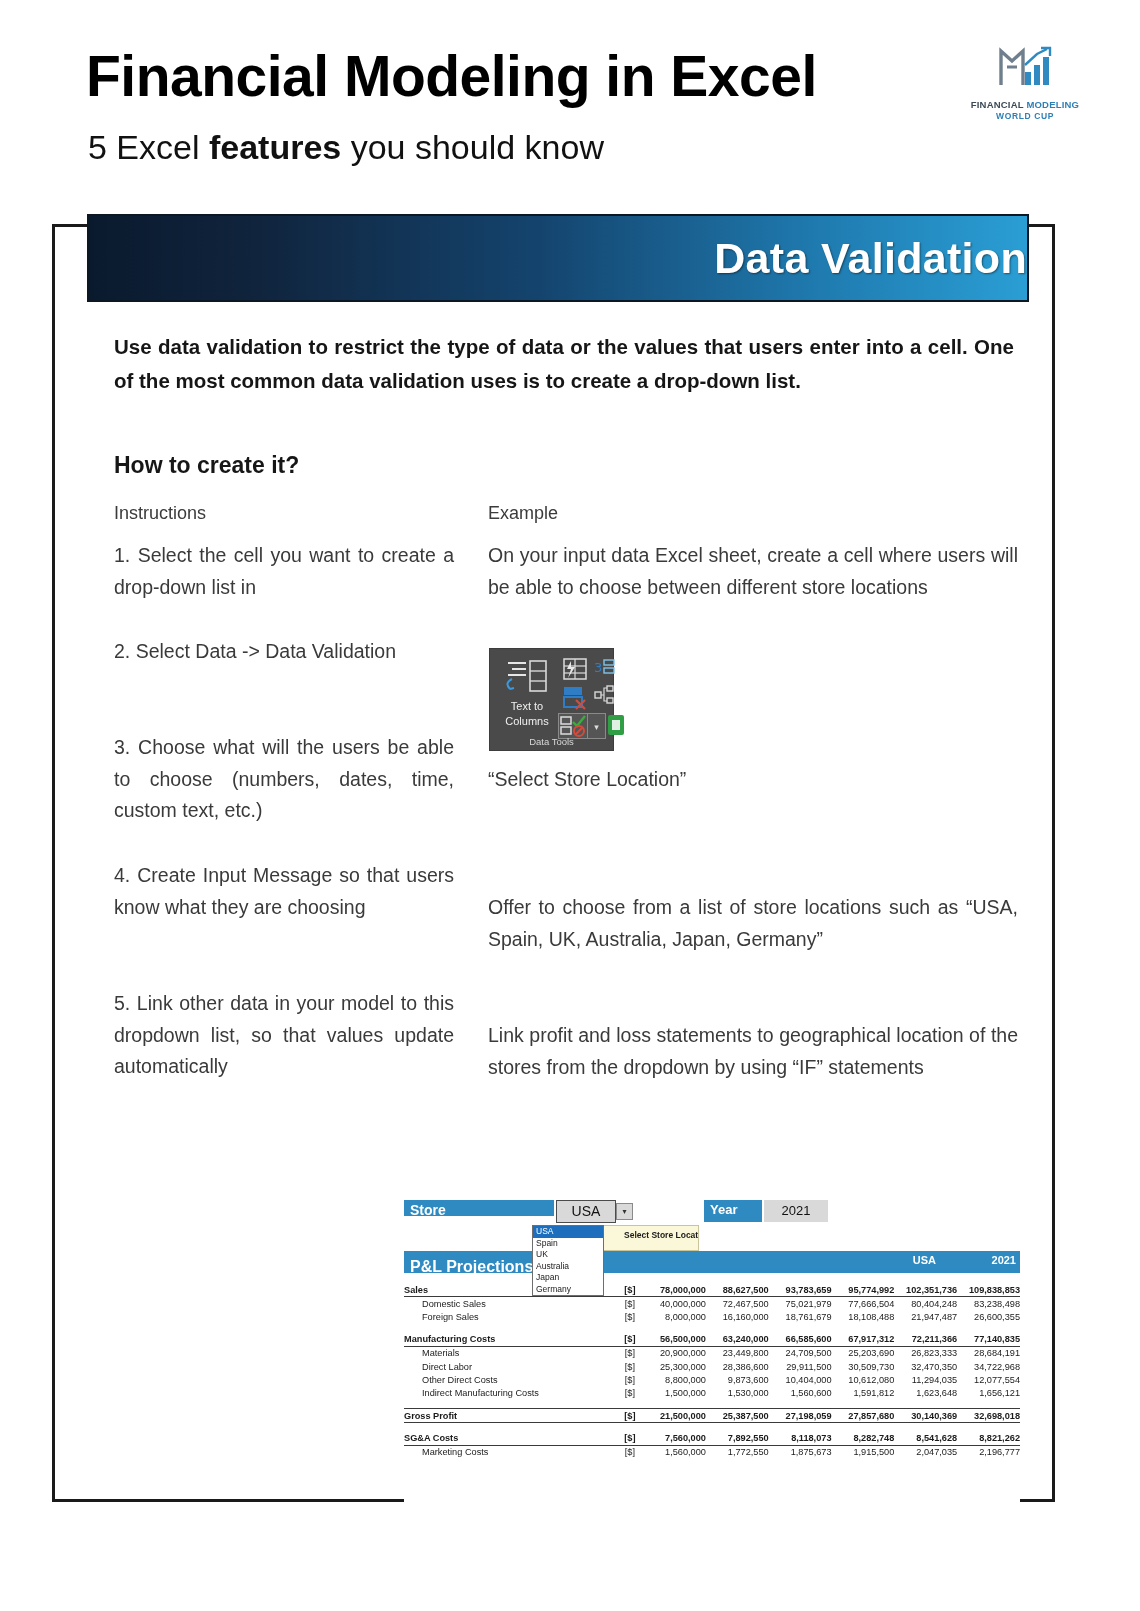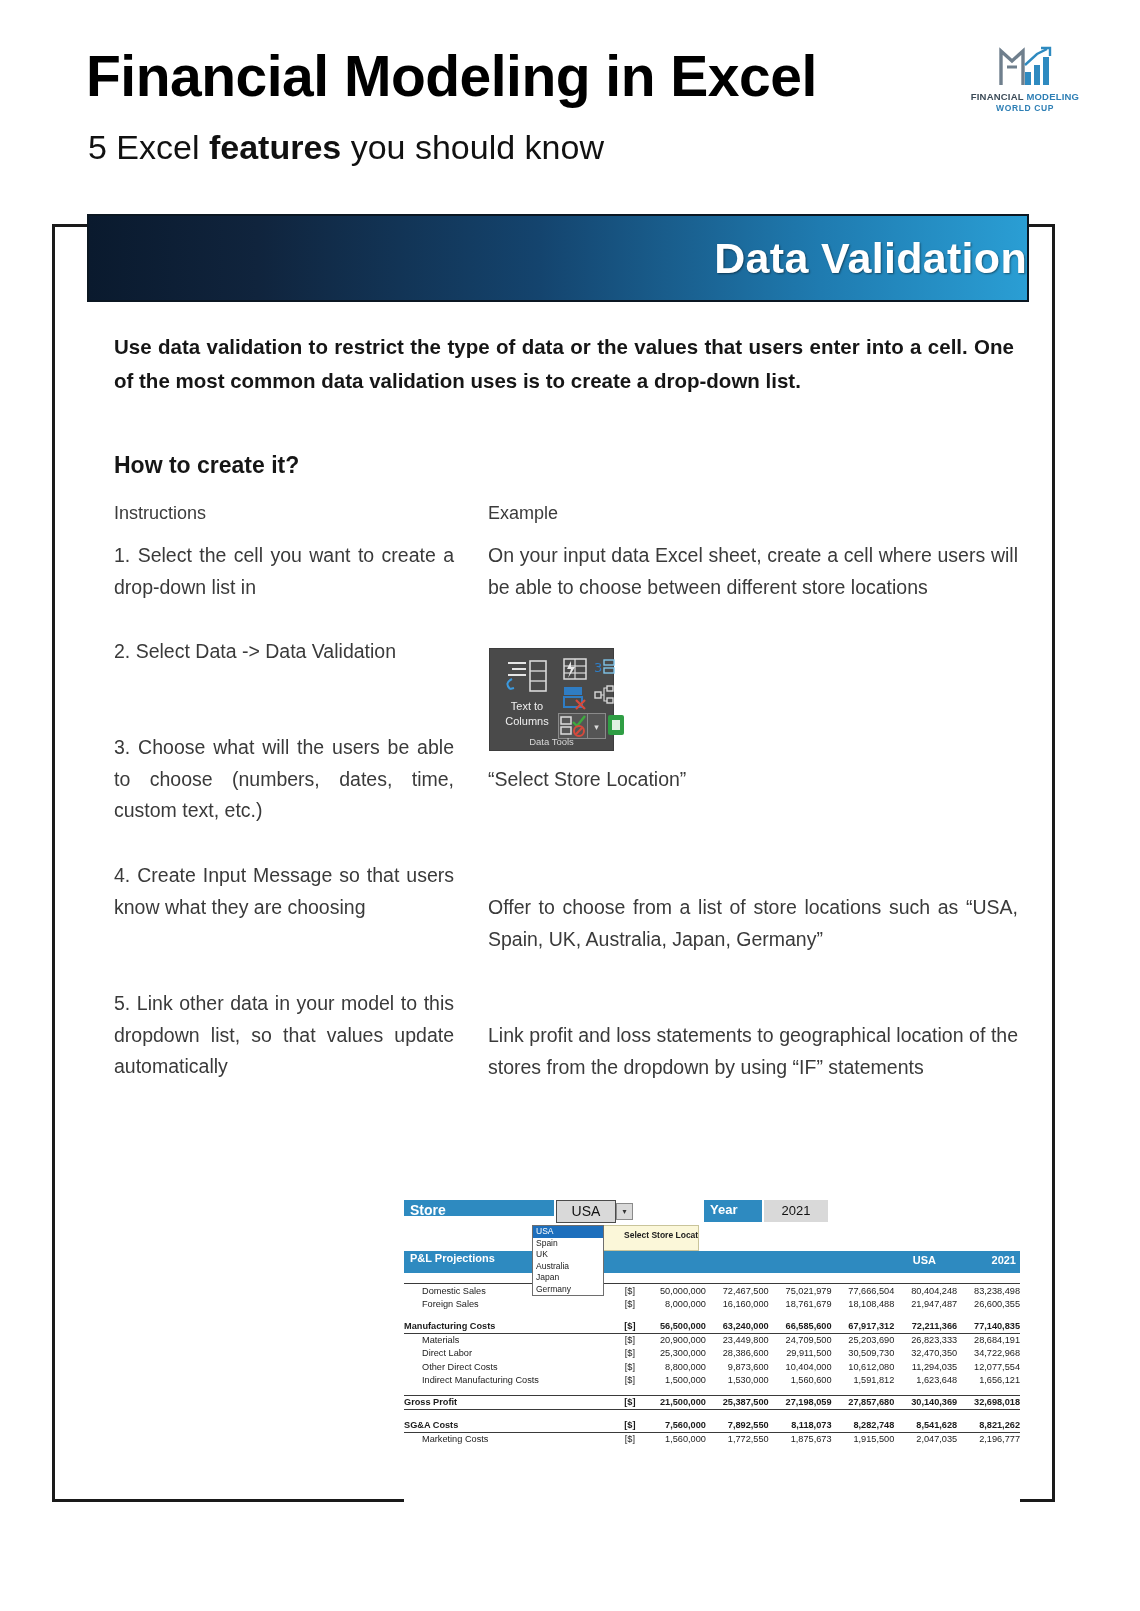"FINANCIAL MODELING" .logo-line1 { margin-top: 2px -> 10px }
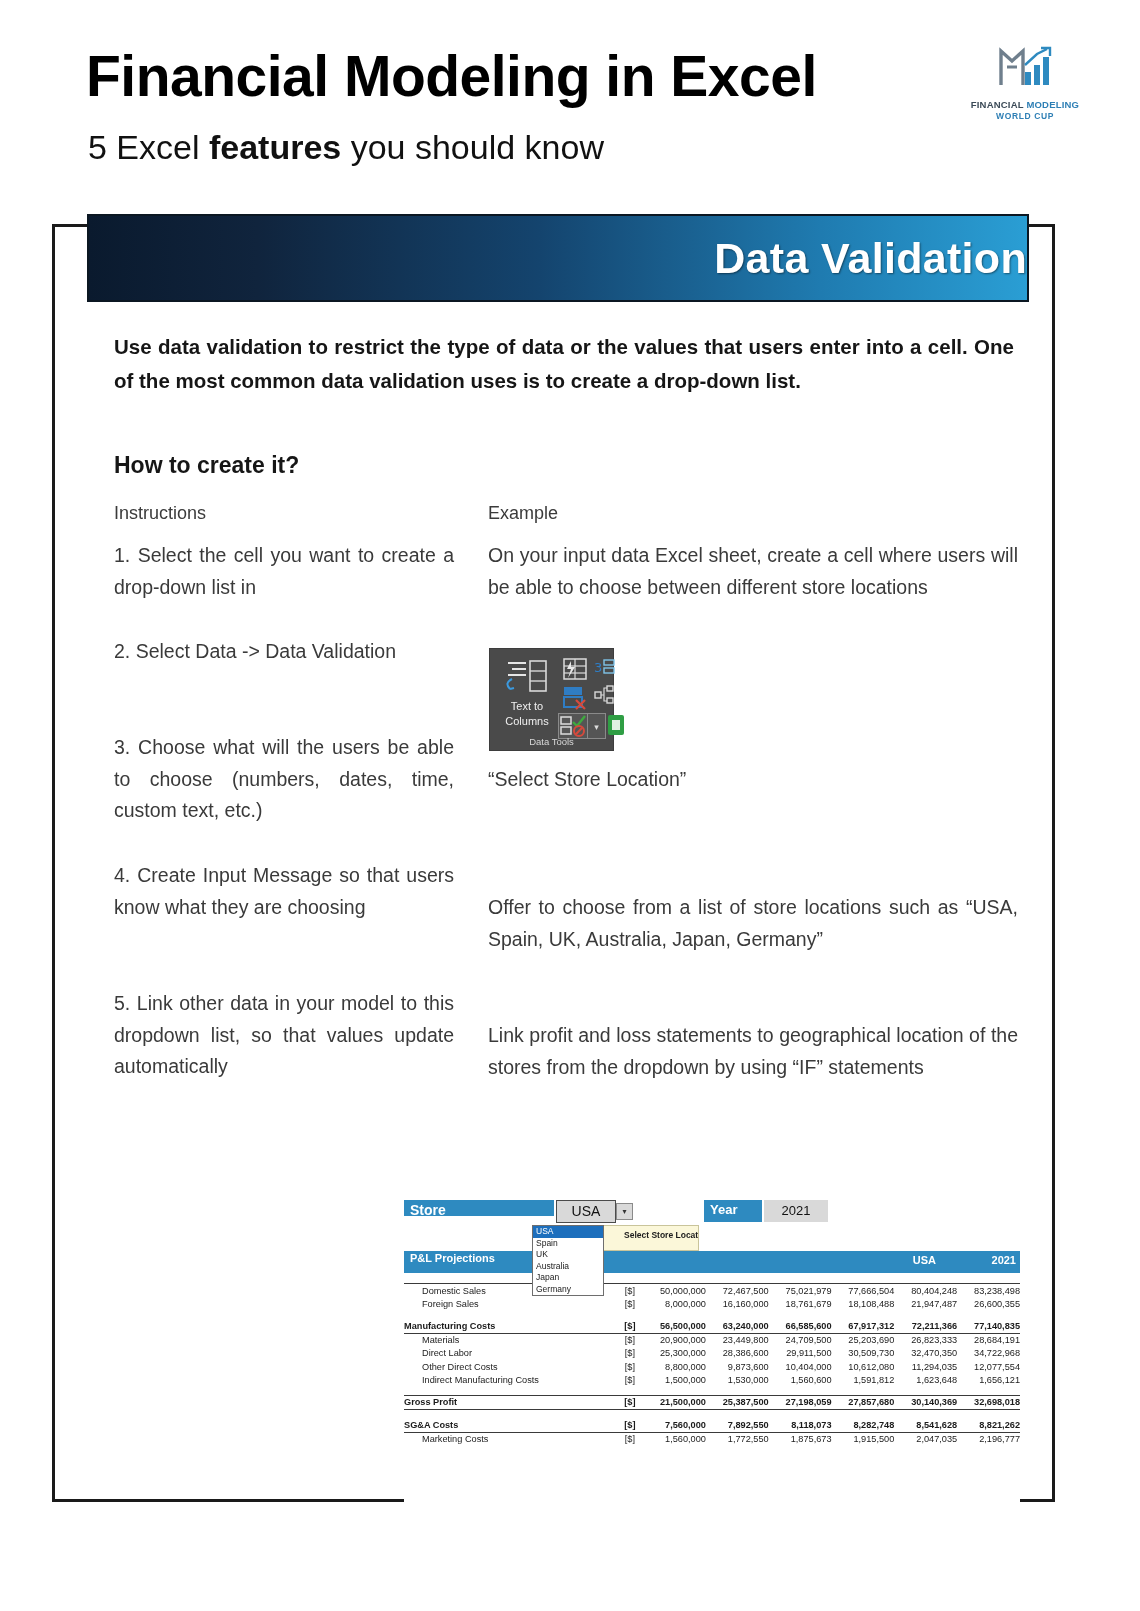"P&L Projections" .sh-pl-title { font-size: 11px -> 16px; top: 1px -> 7px }
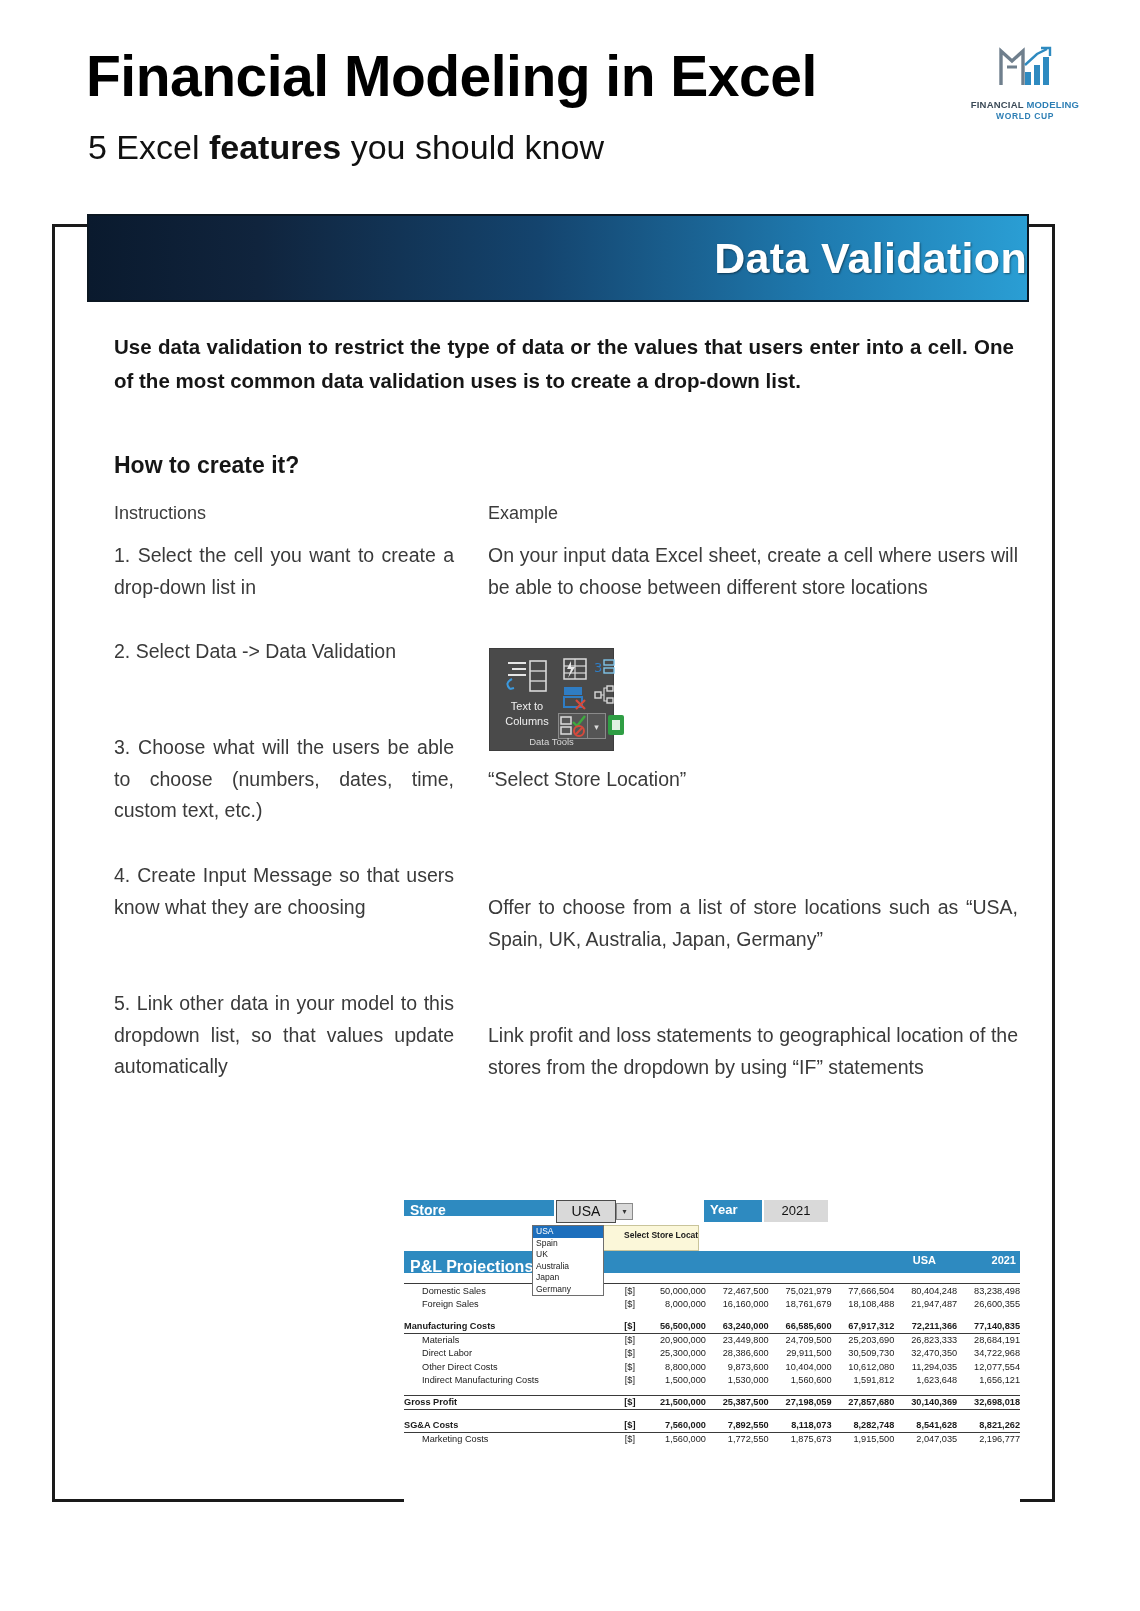"Sales" tr.bold { html: none -> <tr> <td>Sales</td> <td>[$]</td> <td>78,000,000</td> <td>88,627,500</td> <td>93,783,659</td> <td>95,774,992</td> <td>102,351,736</td> <td>109,838,853</td> </tr> }
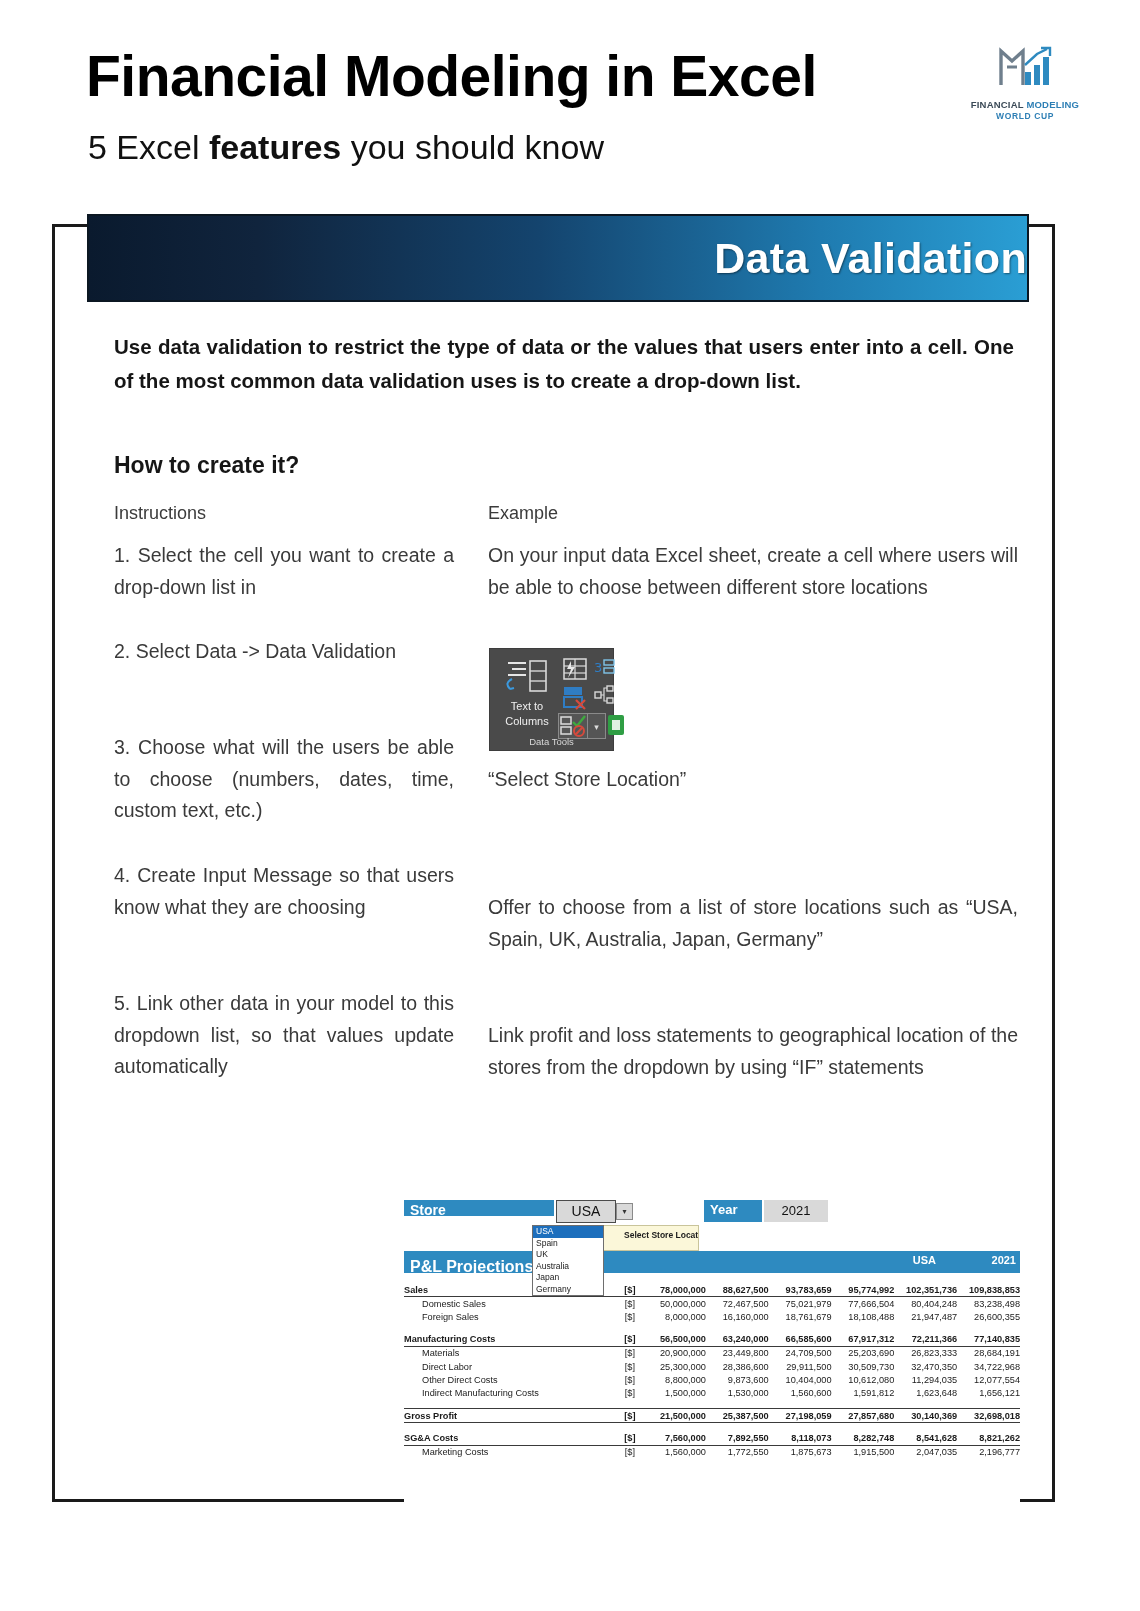"50,000,000" td.num { text: 50,000,000 -> 40,000,000 }
